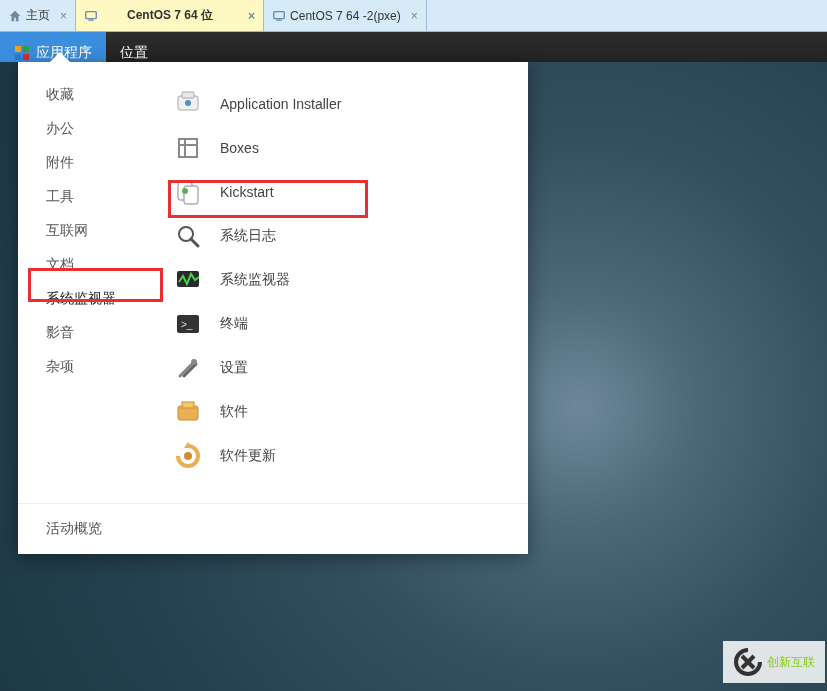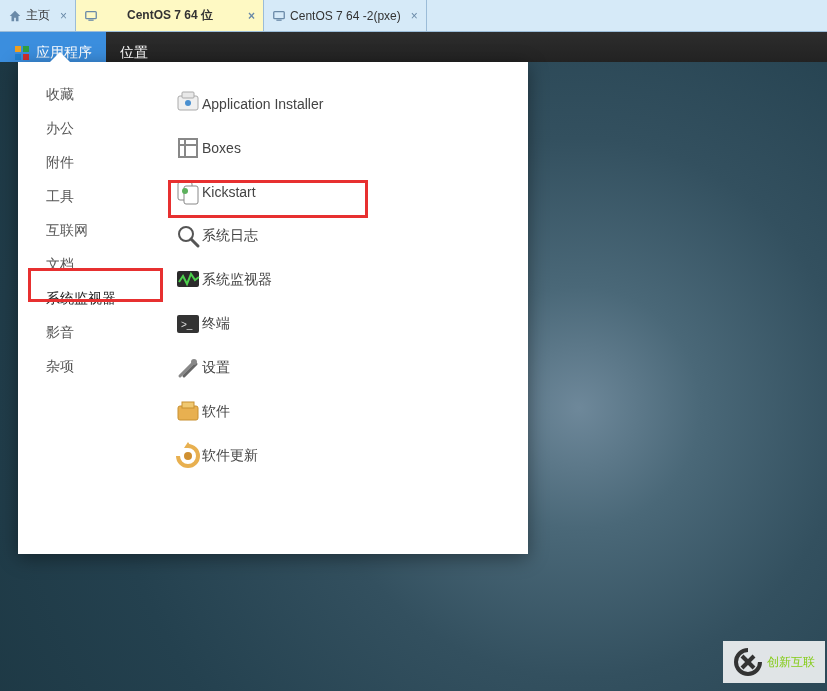"Application Installer" .app-item { gap: none -> 18px }
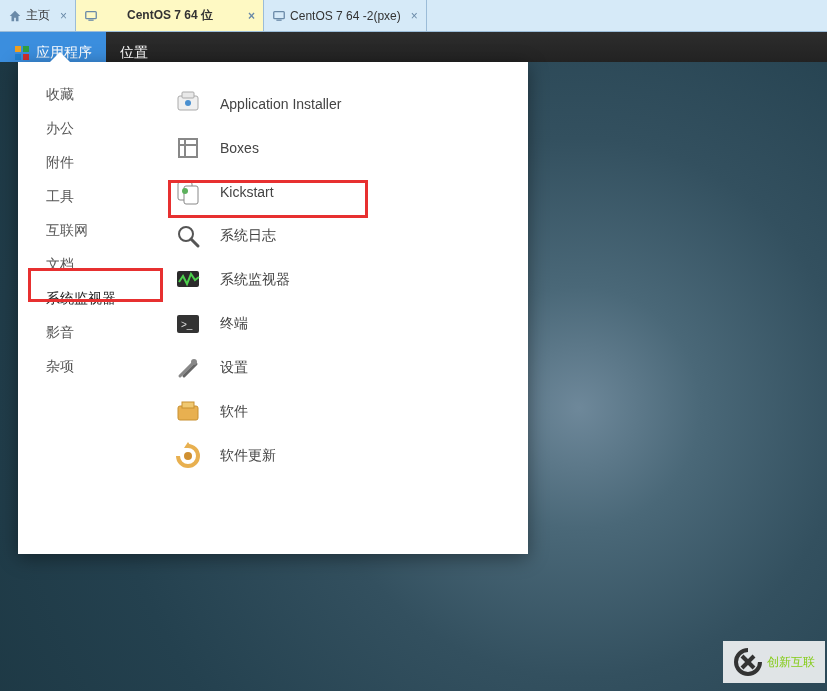"活动概览" div.menu-footer { html: none -> <div>活动概览</div> }
